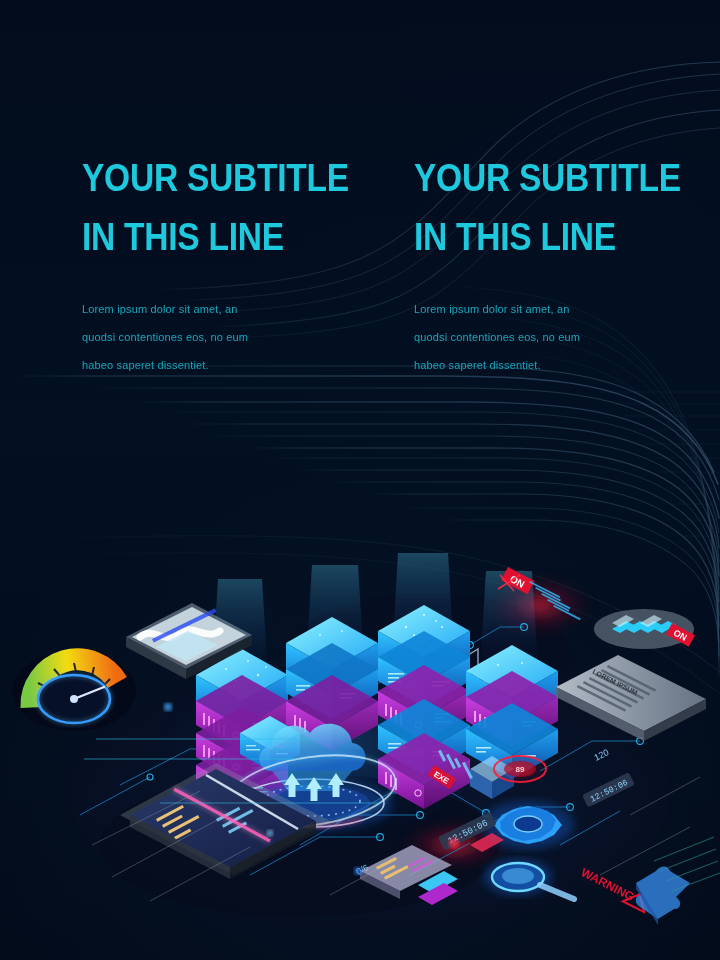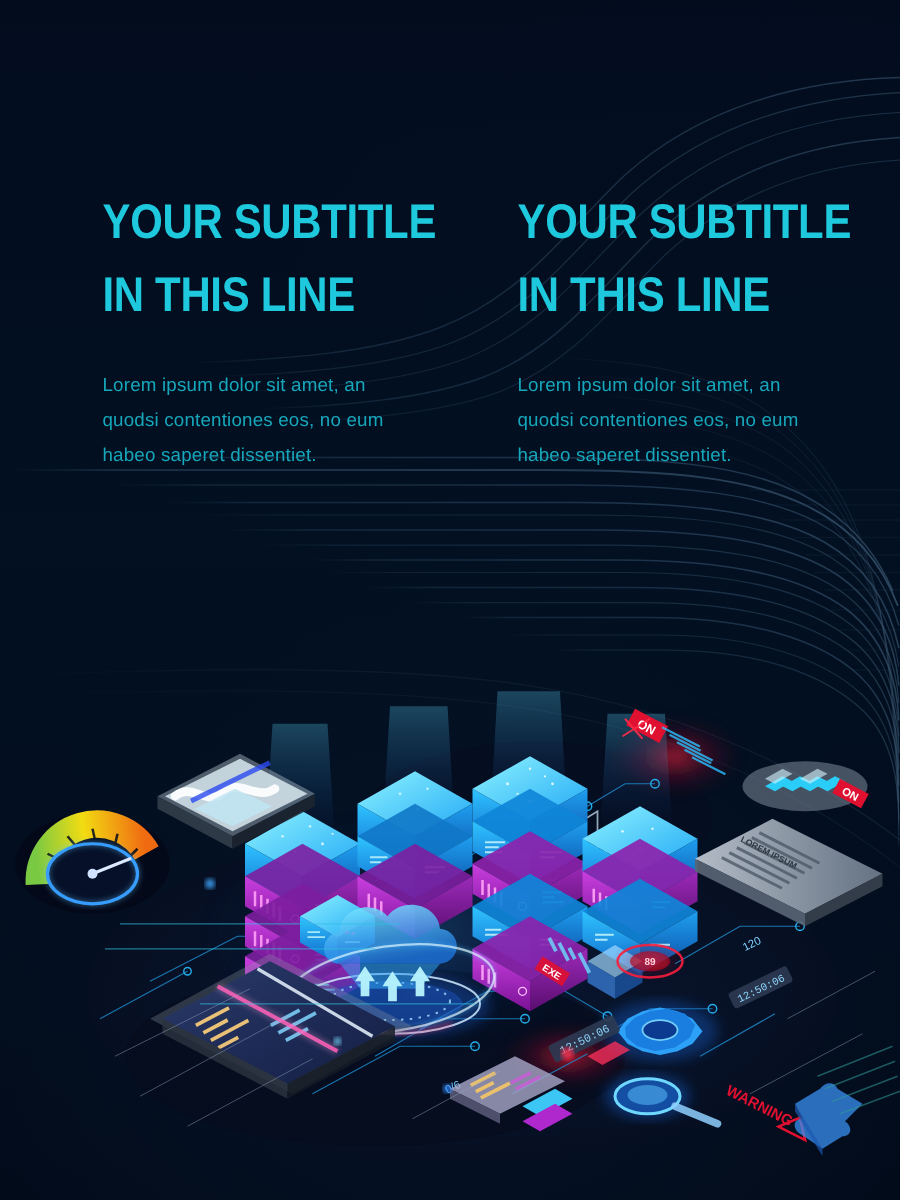"Lorem ipsum dolor sit amet," .body-copy { font-size: 15px -> 11px }
